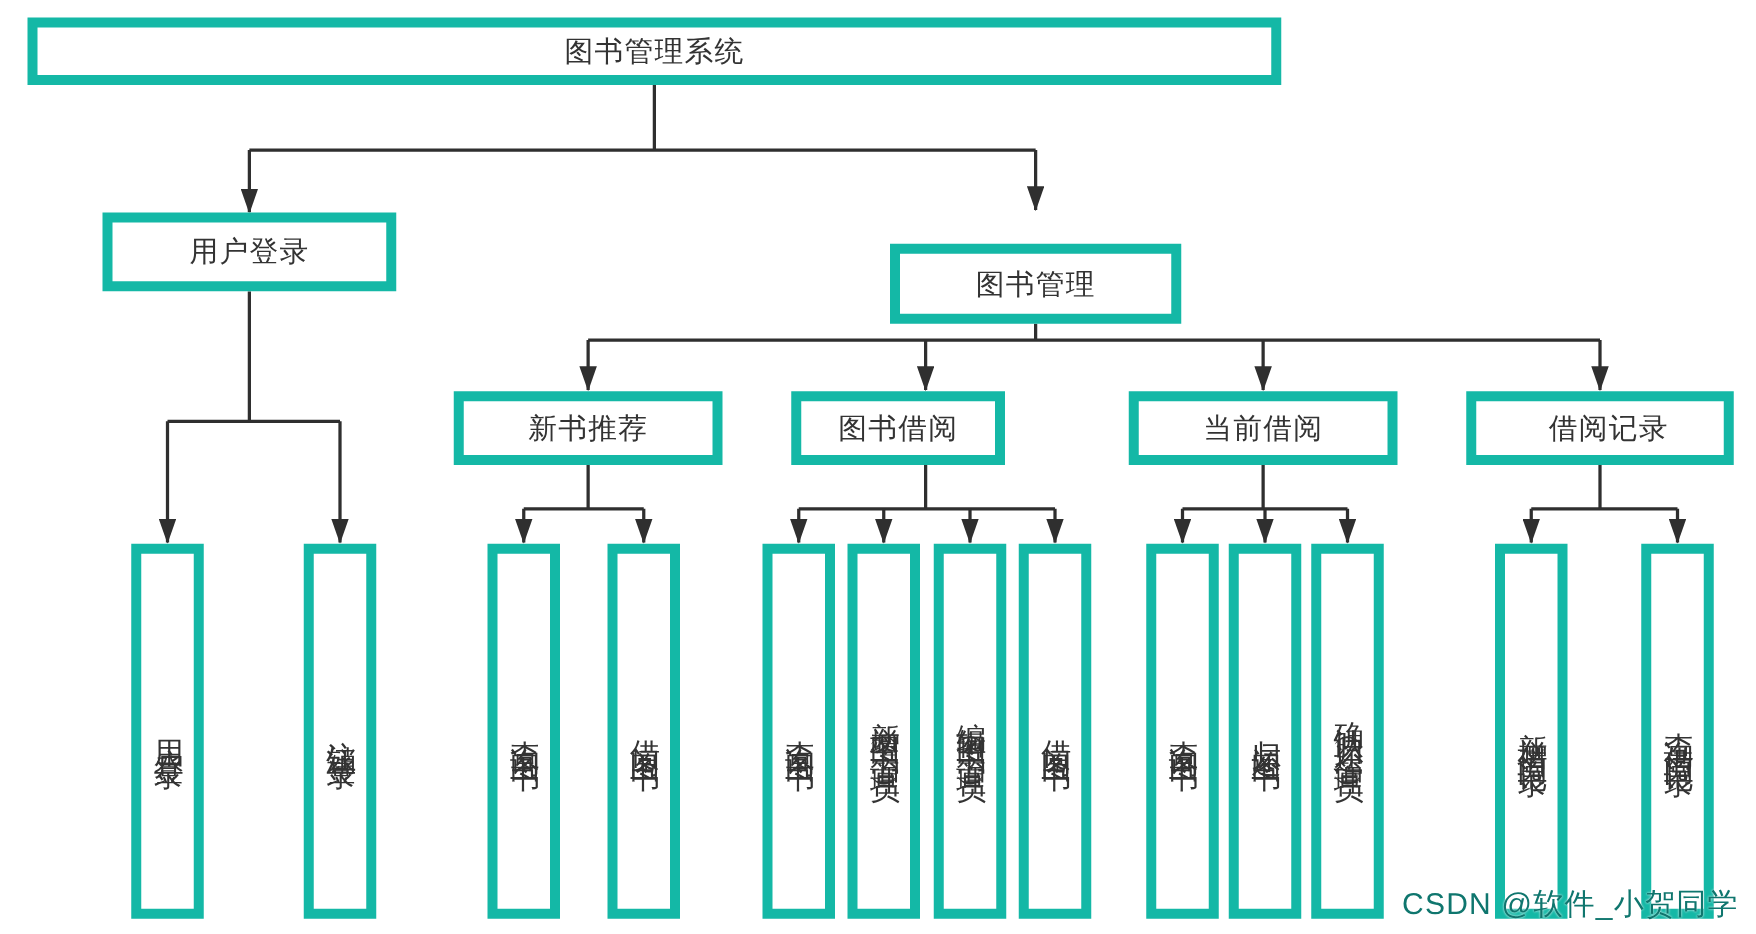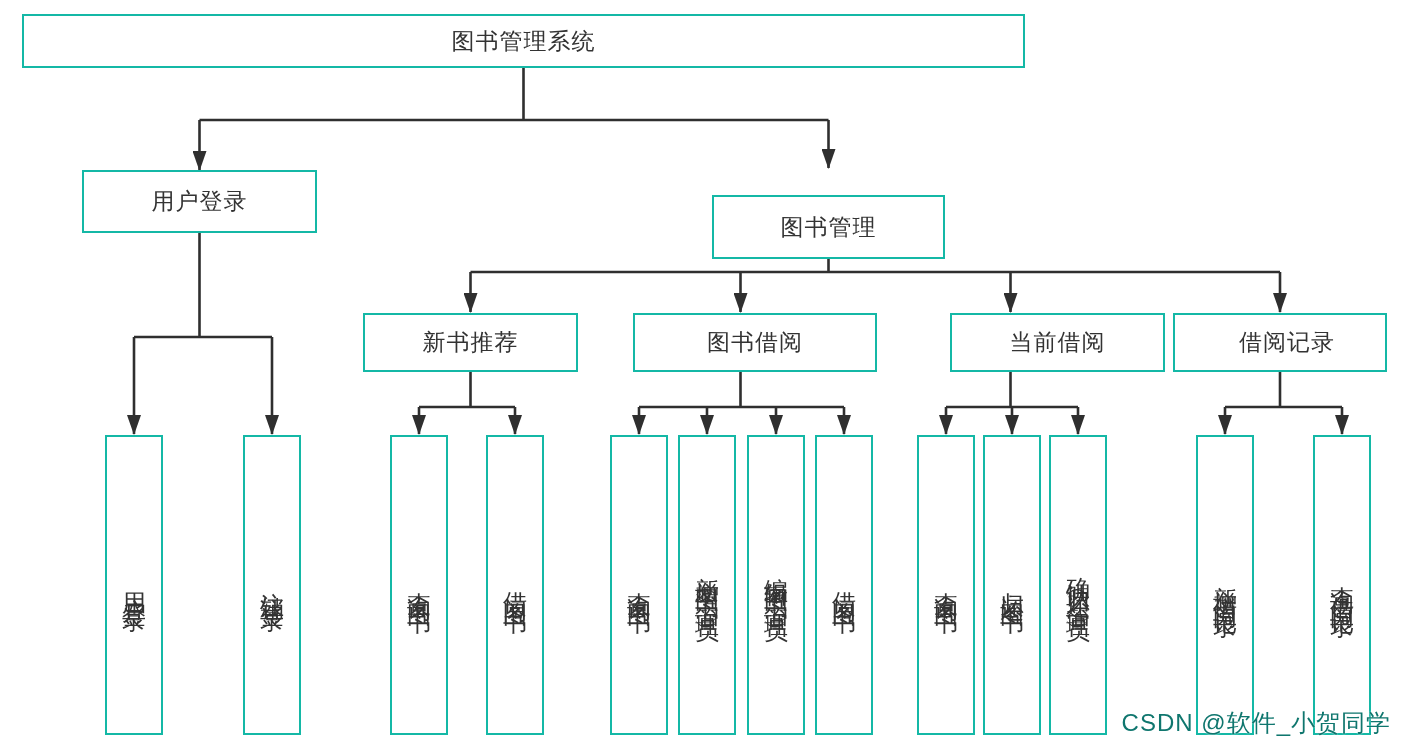"图书管理系统" .box { border: 2px solid #14b8a6 -> 8px solid #14b8a6 }
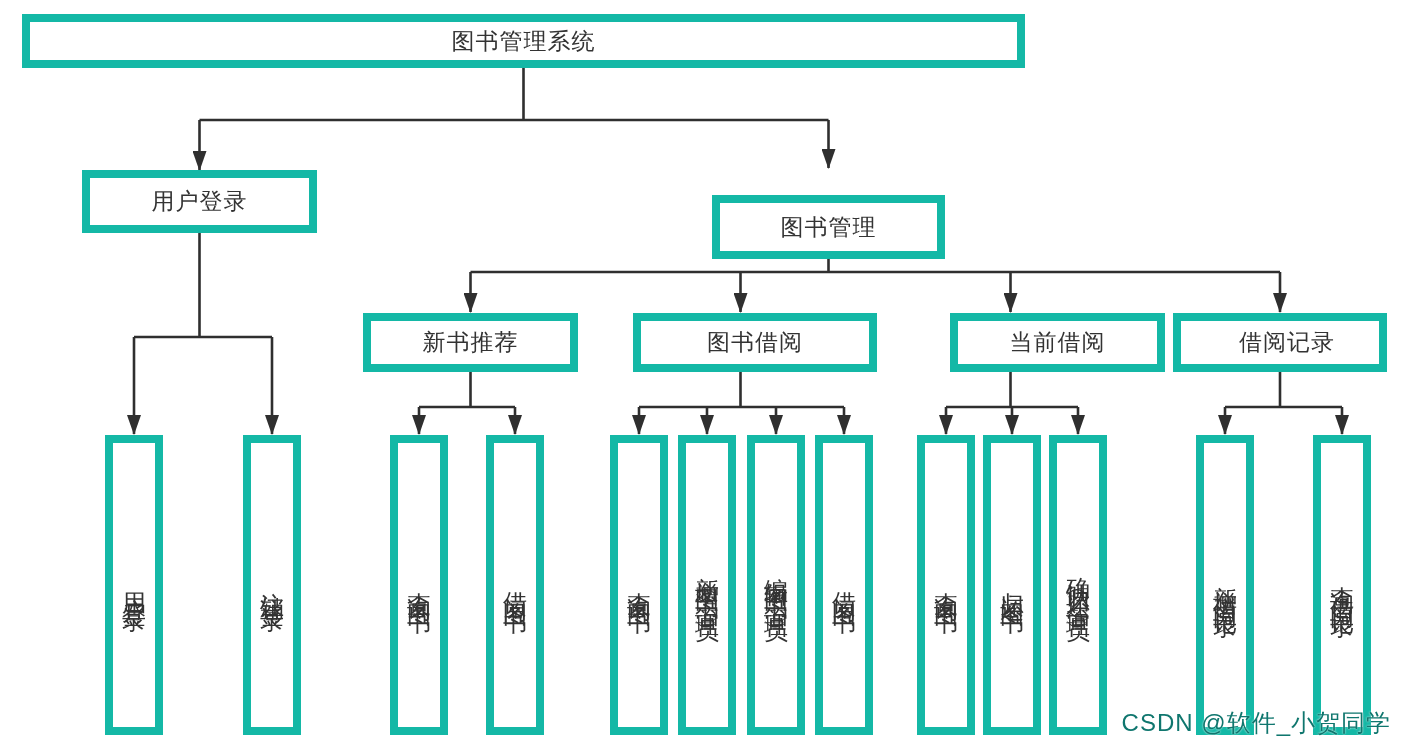"图书借阅" div.box { width: 244px -> 171px }
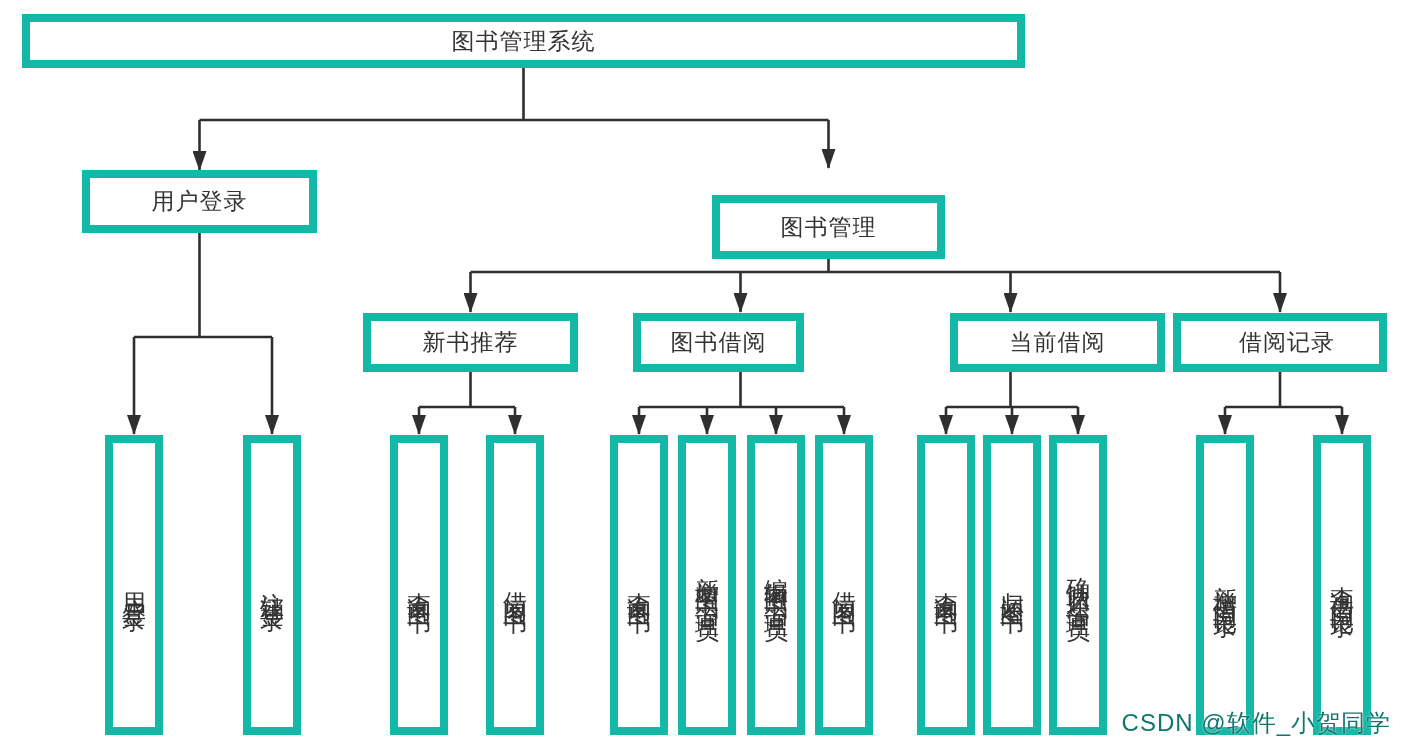"当前借阅" div.box { margin-left: 47px -> none }
